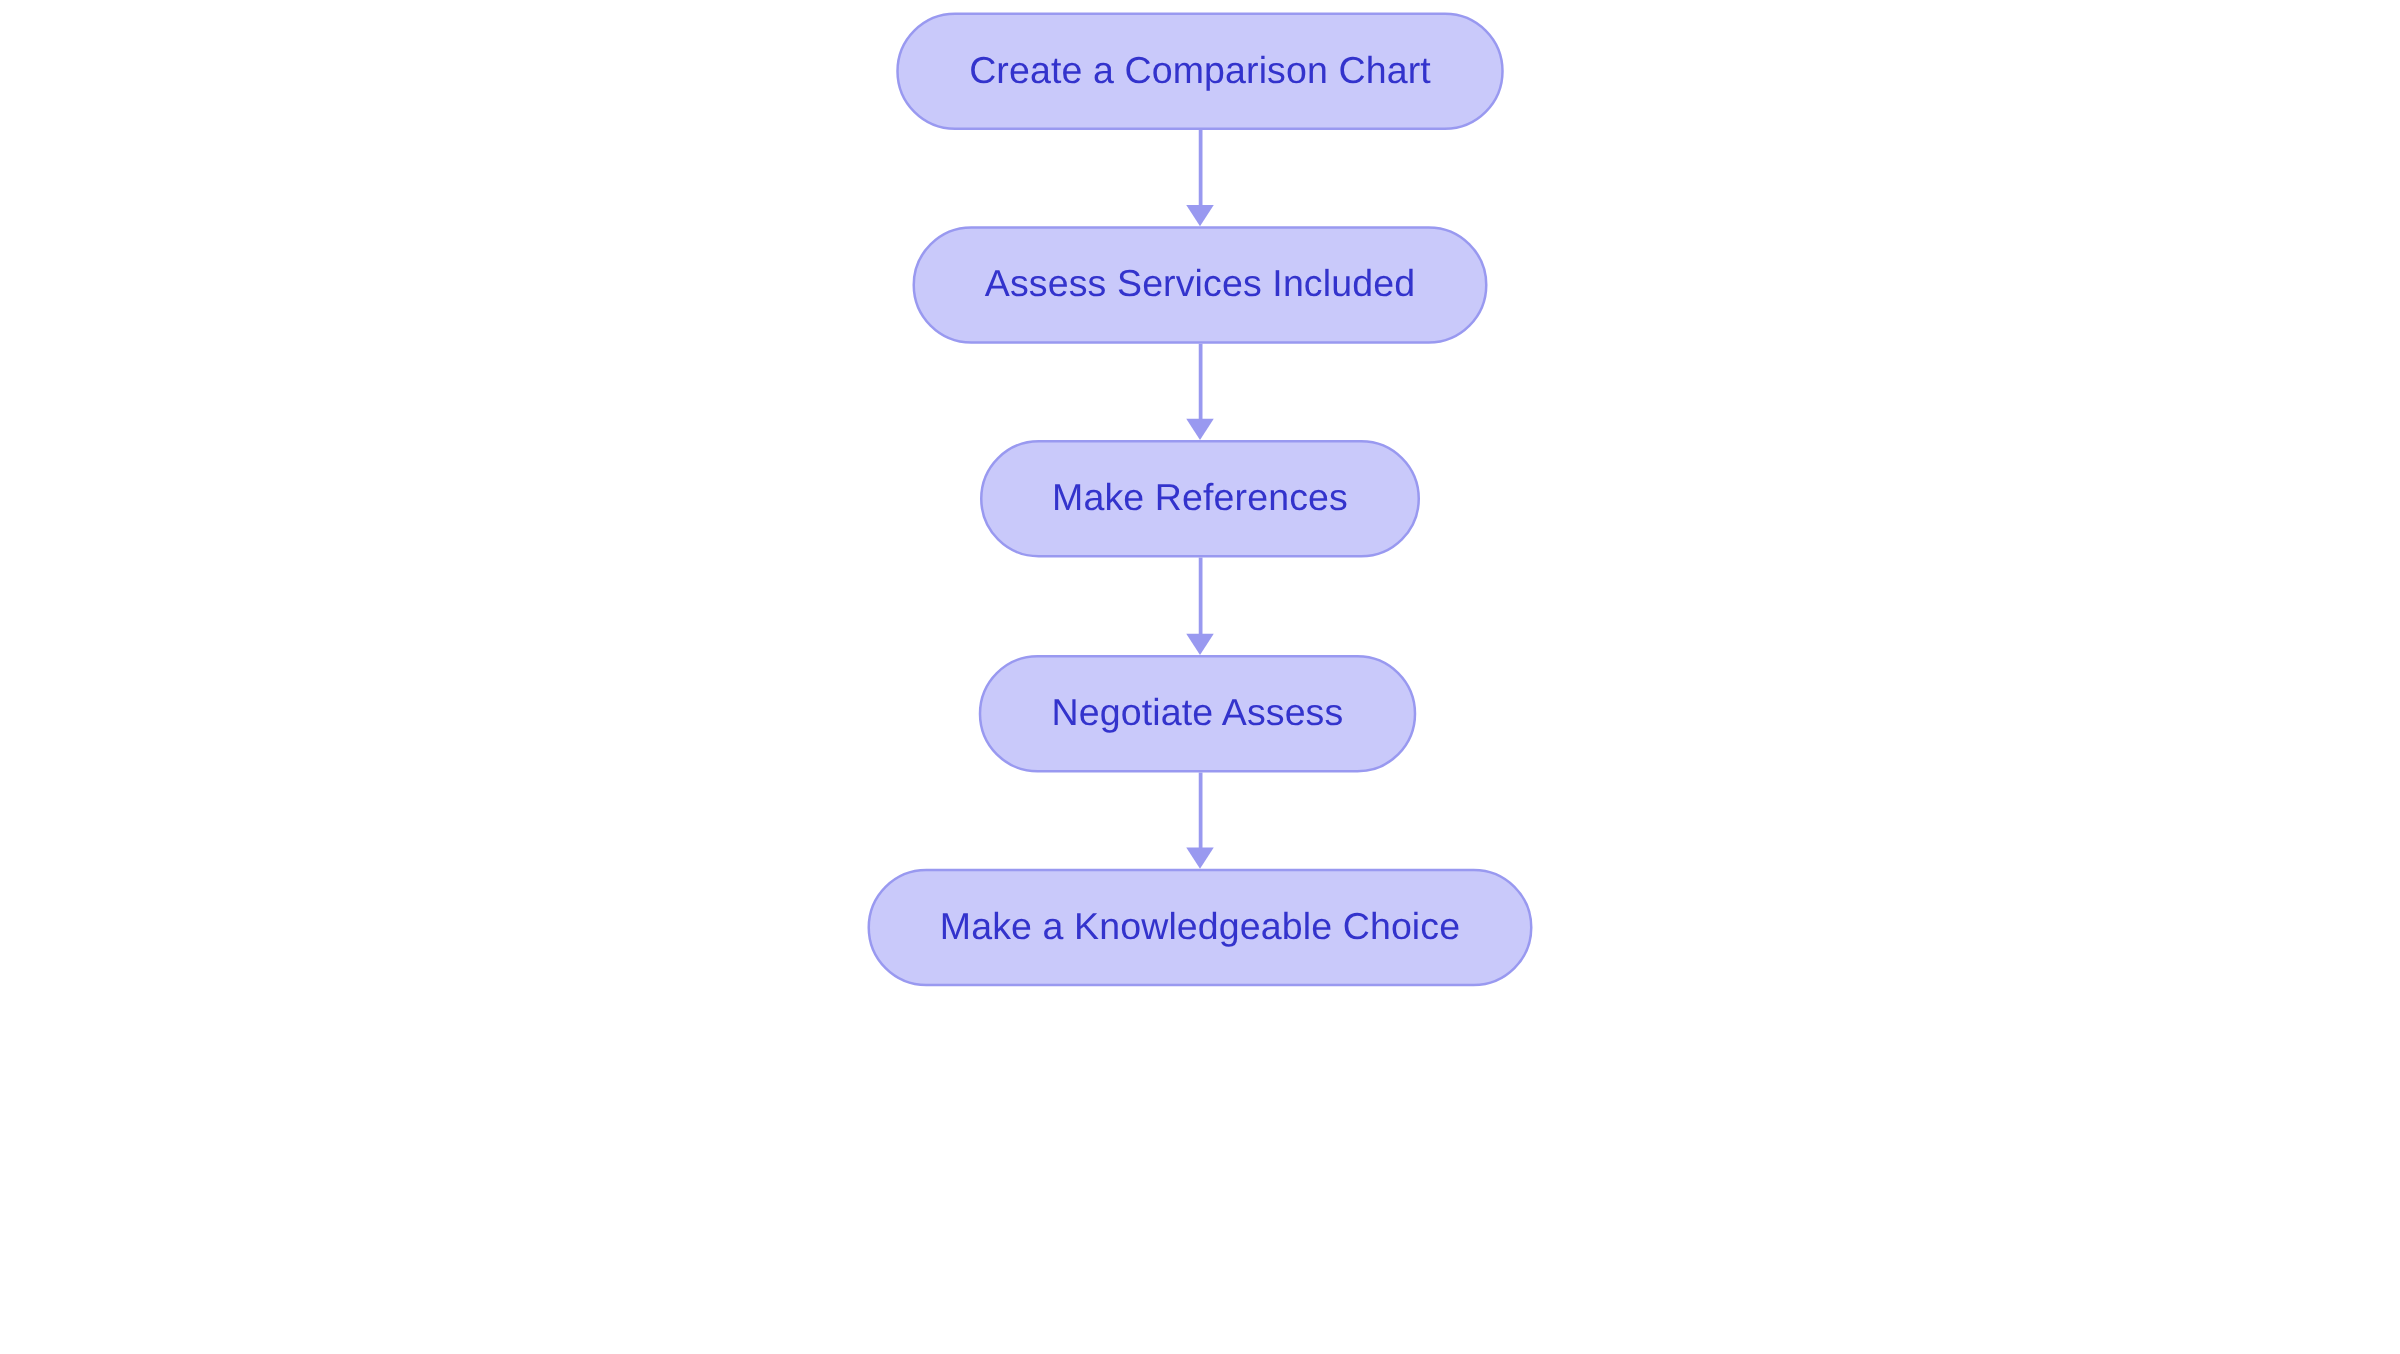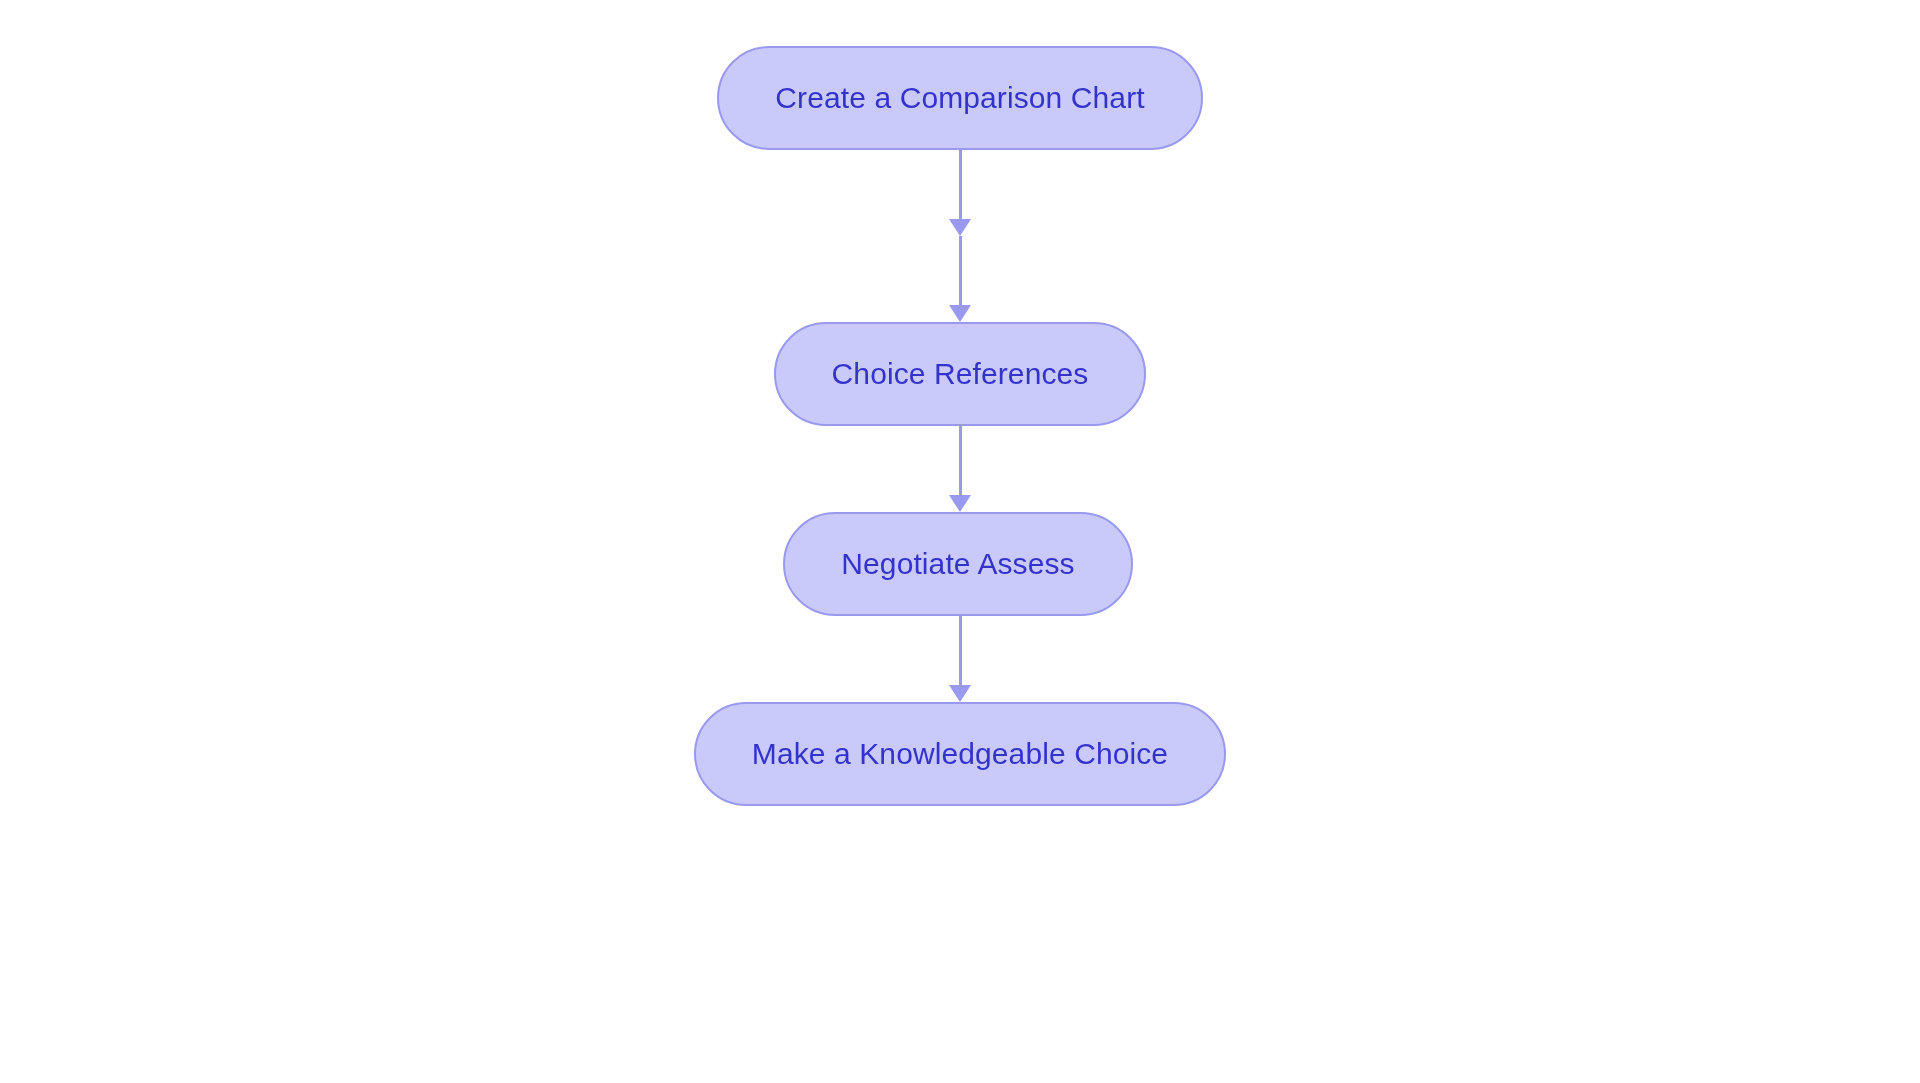"Create a Comparison Chart" #flow-column { margin-top: 35px -> none }
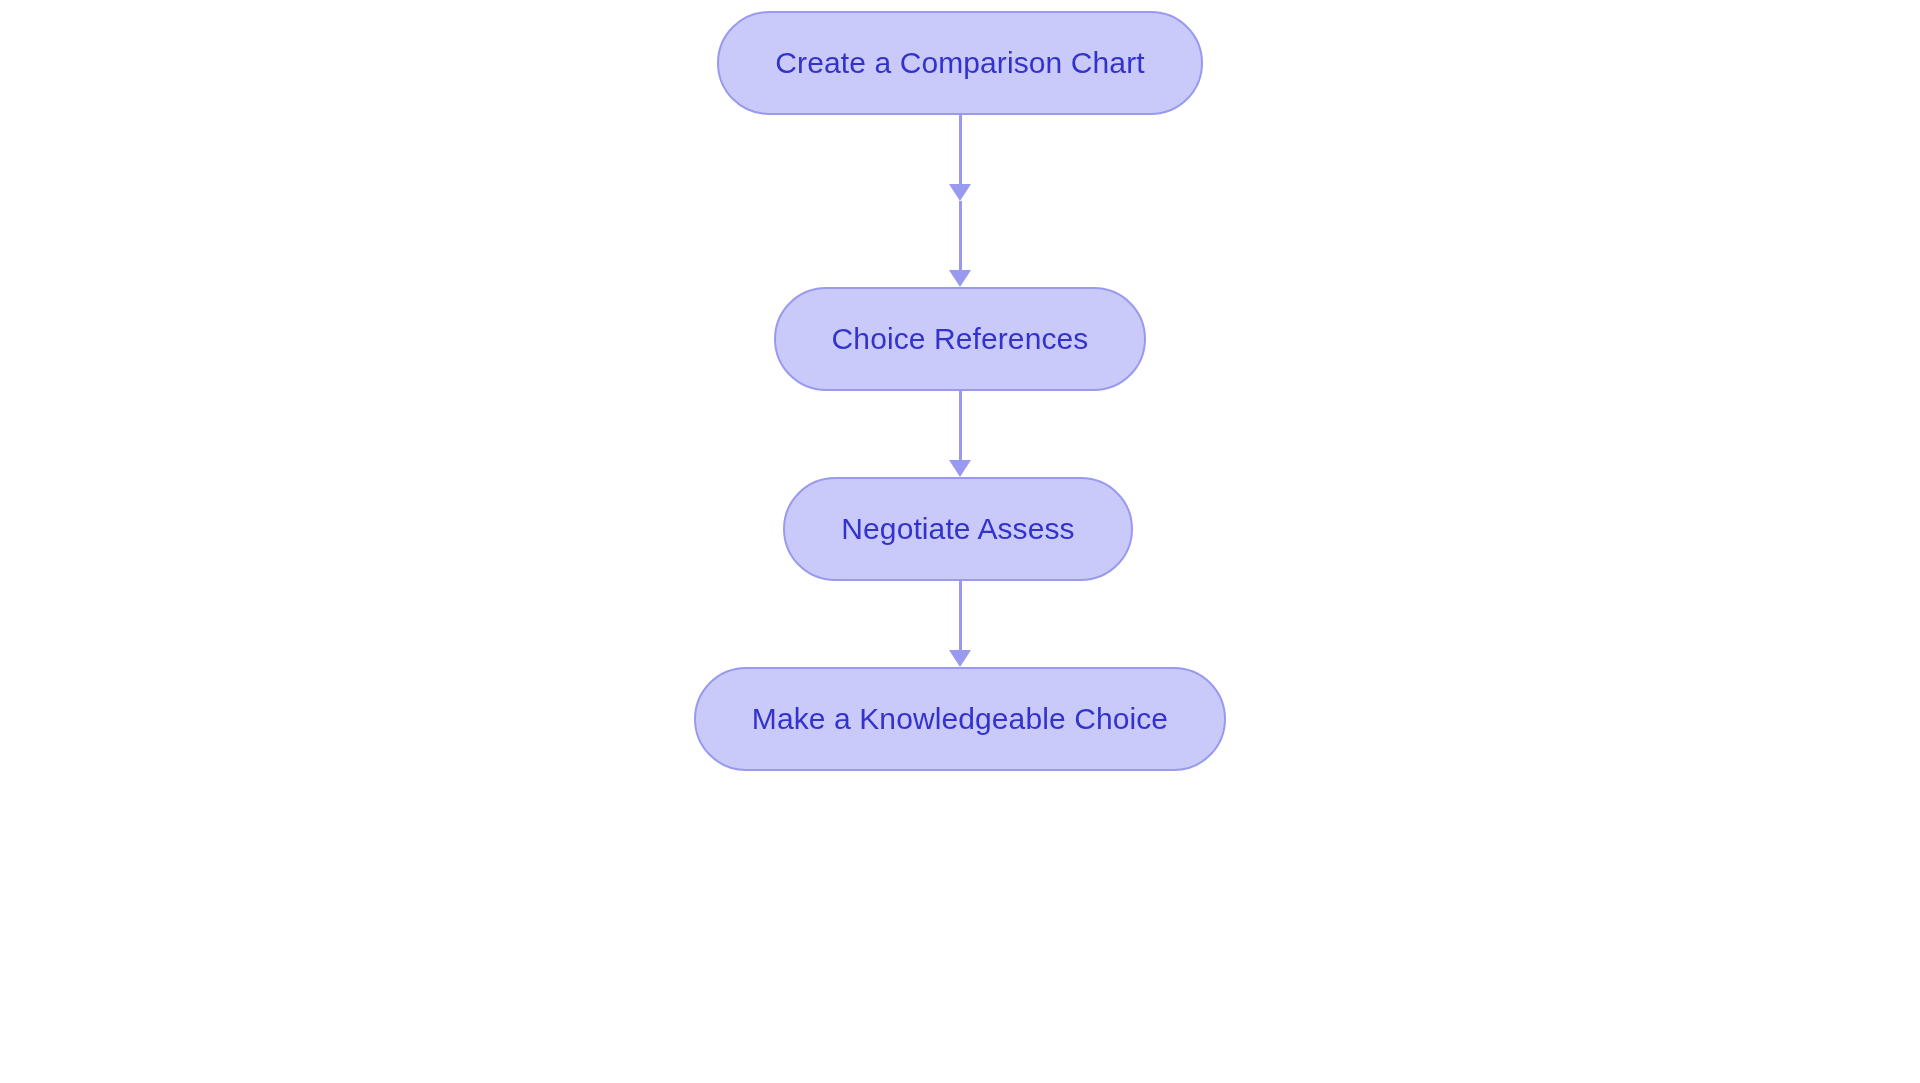"Assess Services Included" div.node { html: none -> <div> <span>Assess Services Included</span> </div> }
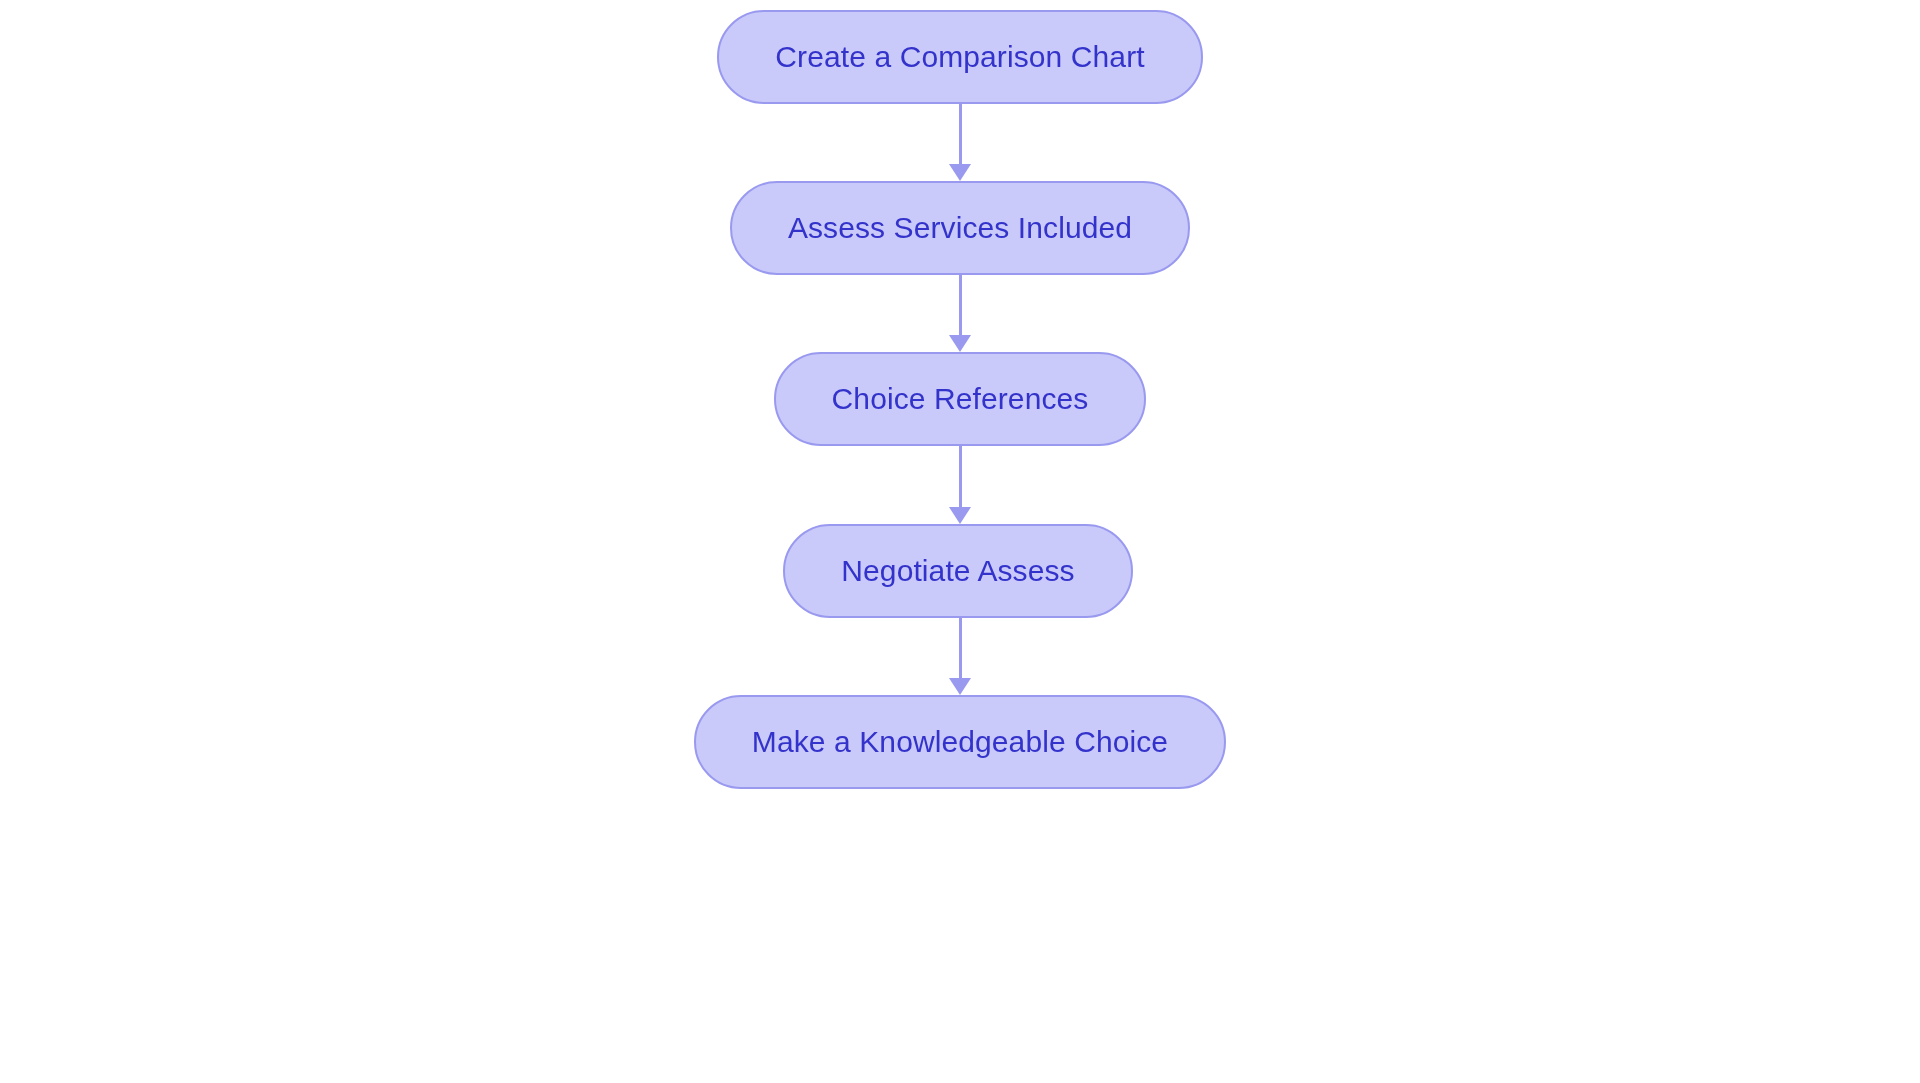"Choice References" span.node-label { text: Choice -> Make }
